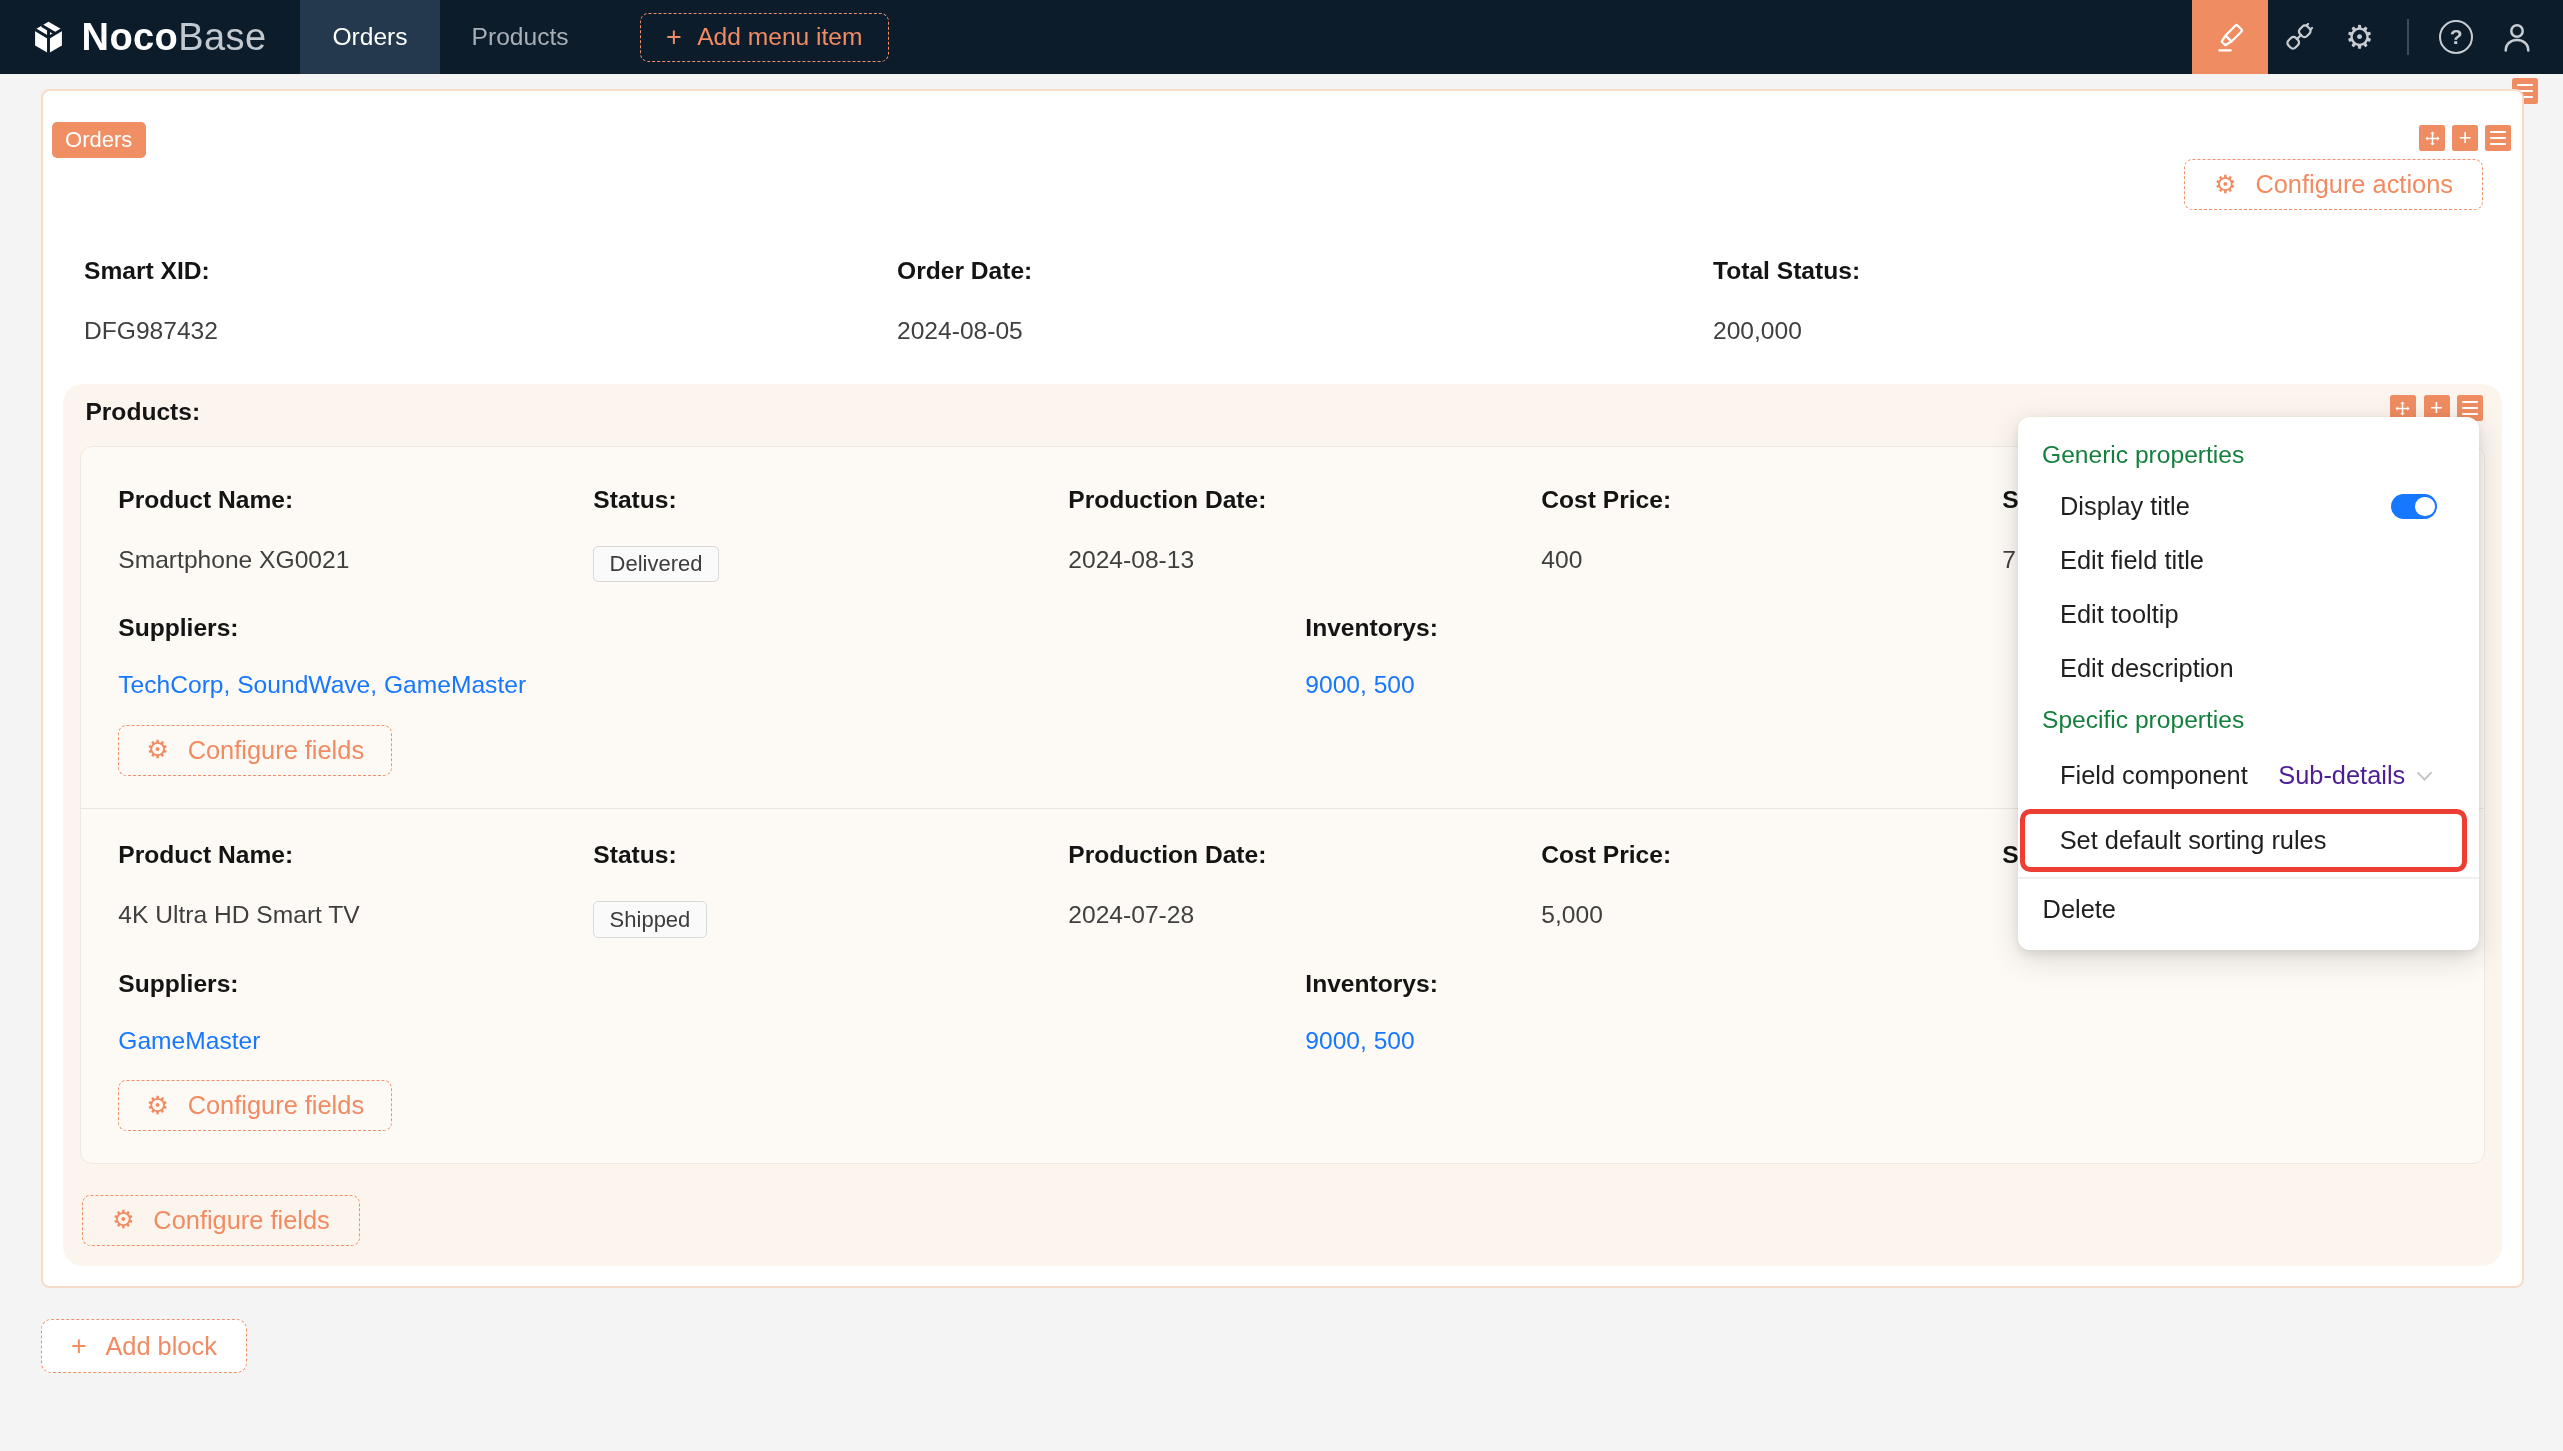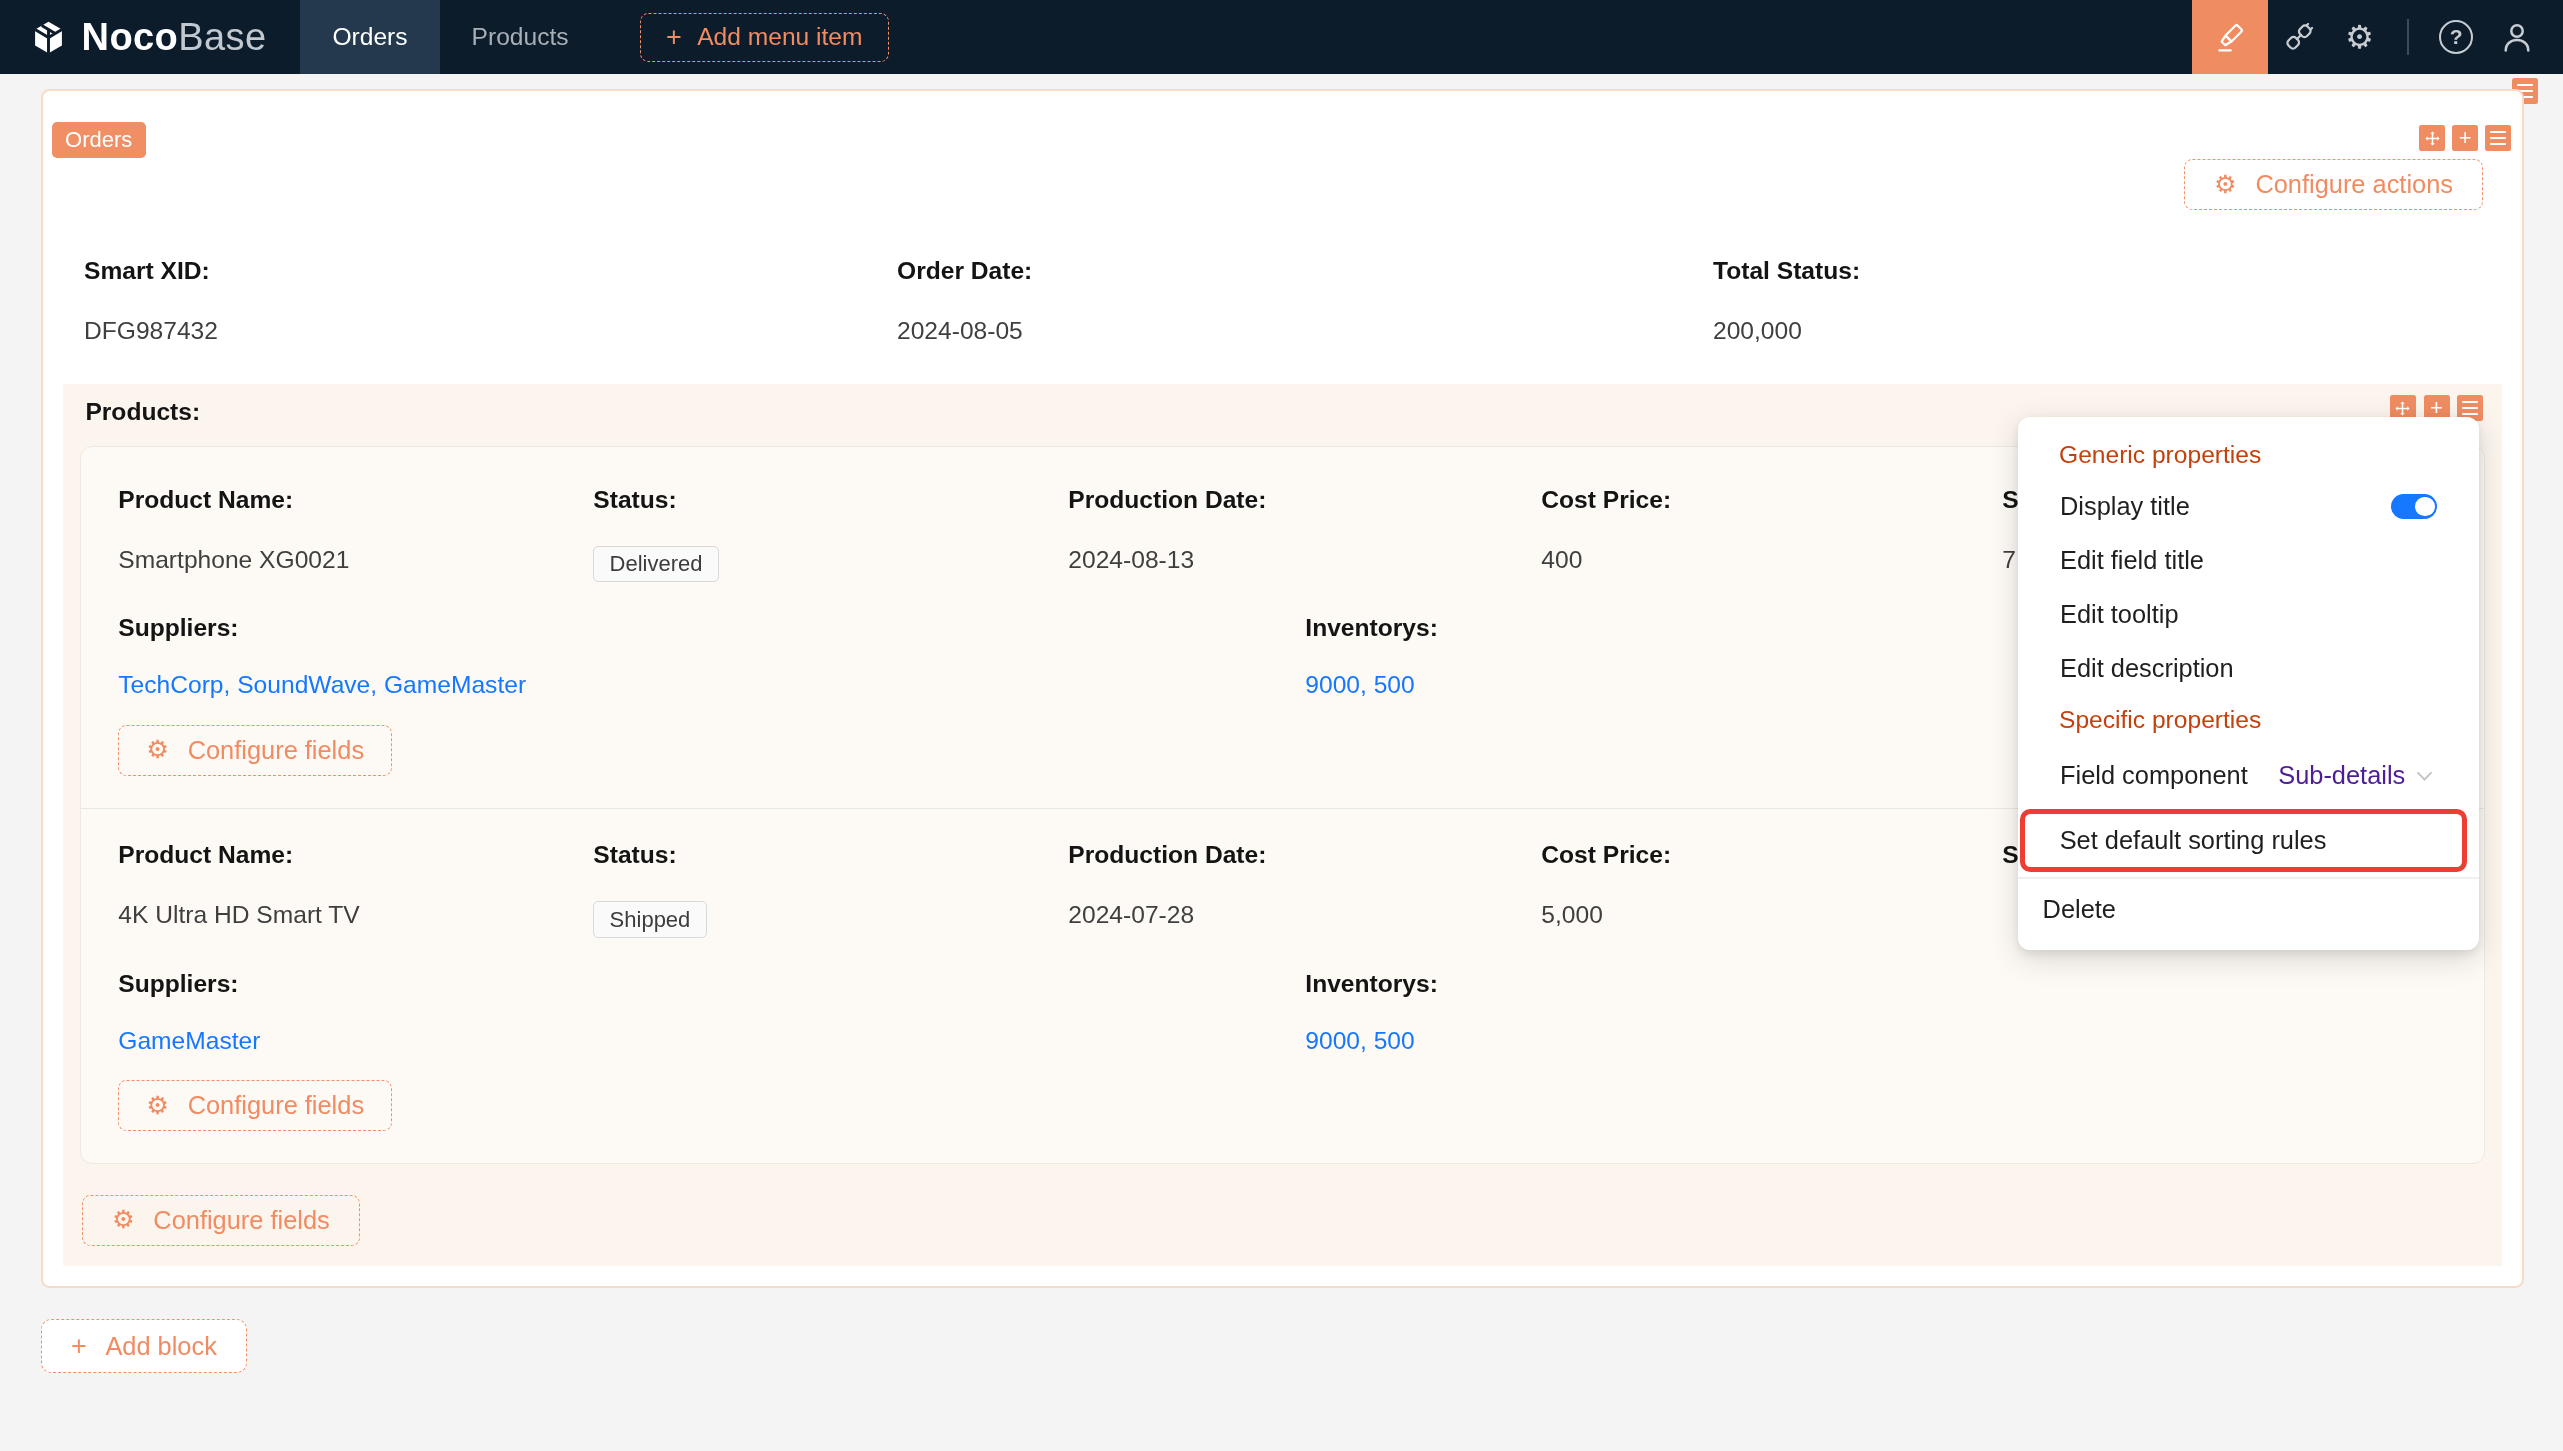"Products:" .products-section { border-radius: 1px -> 20px }
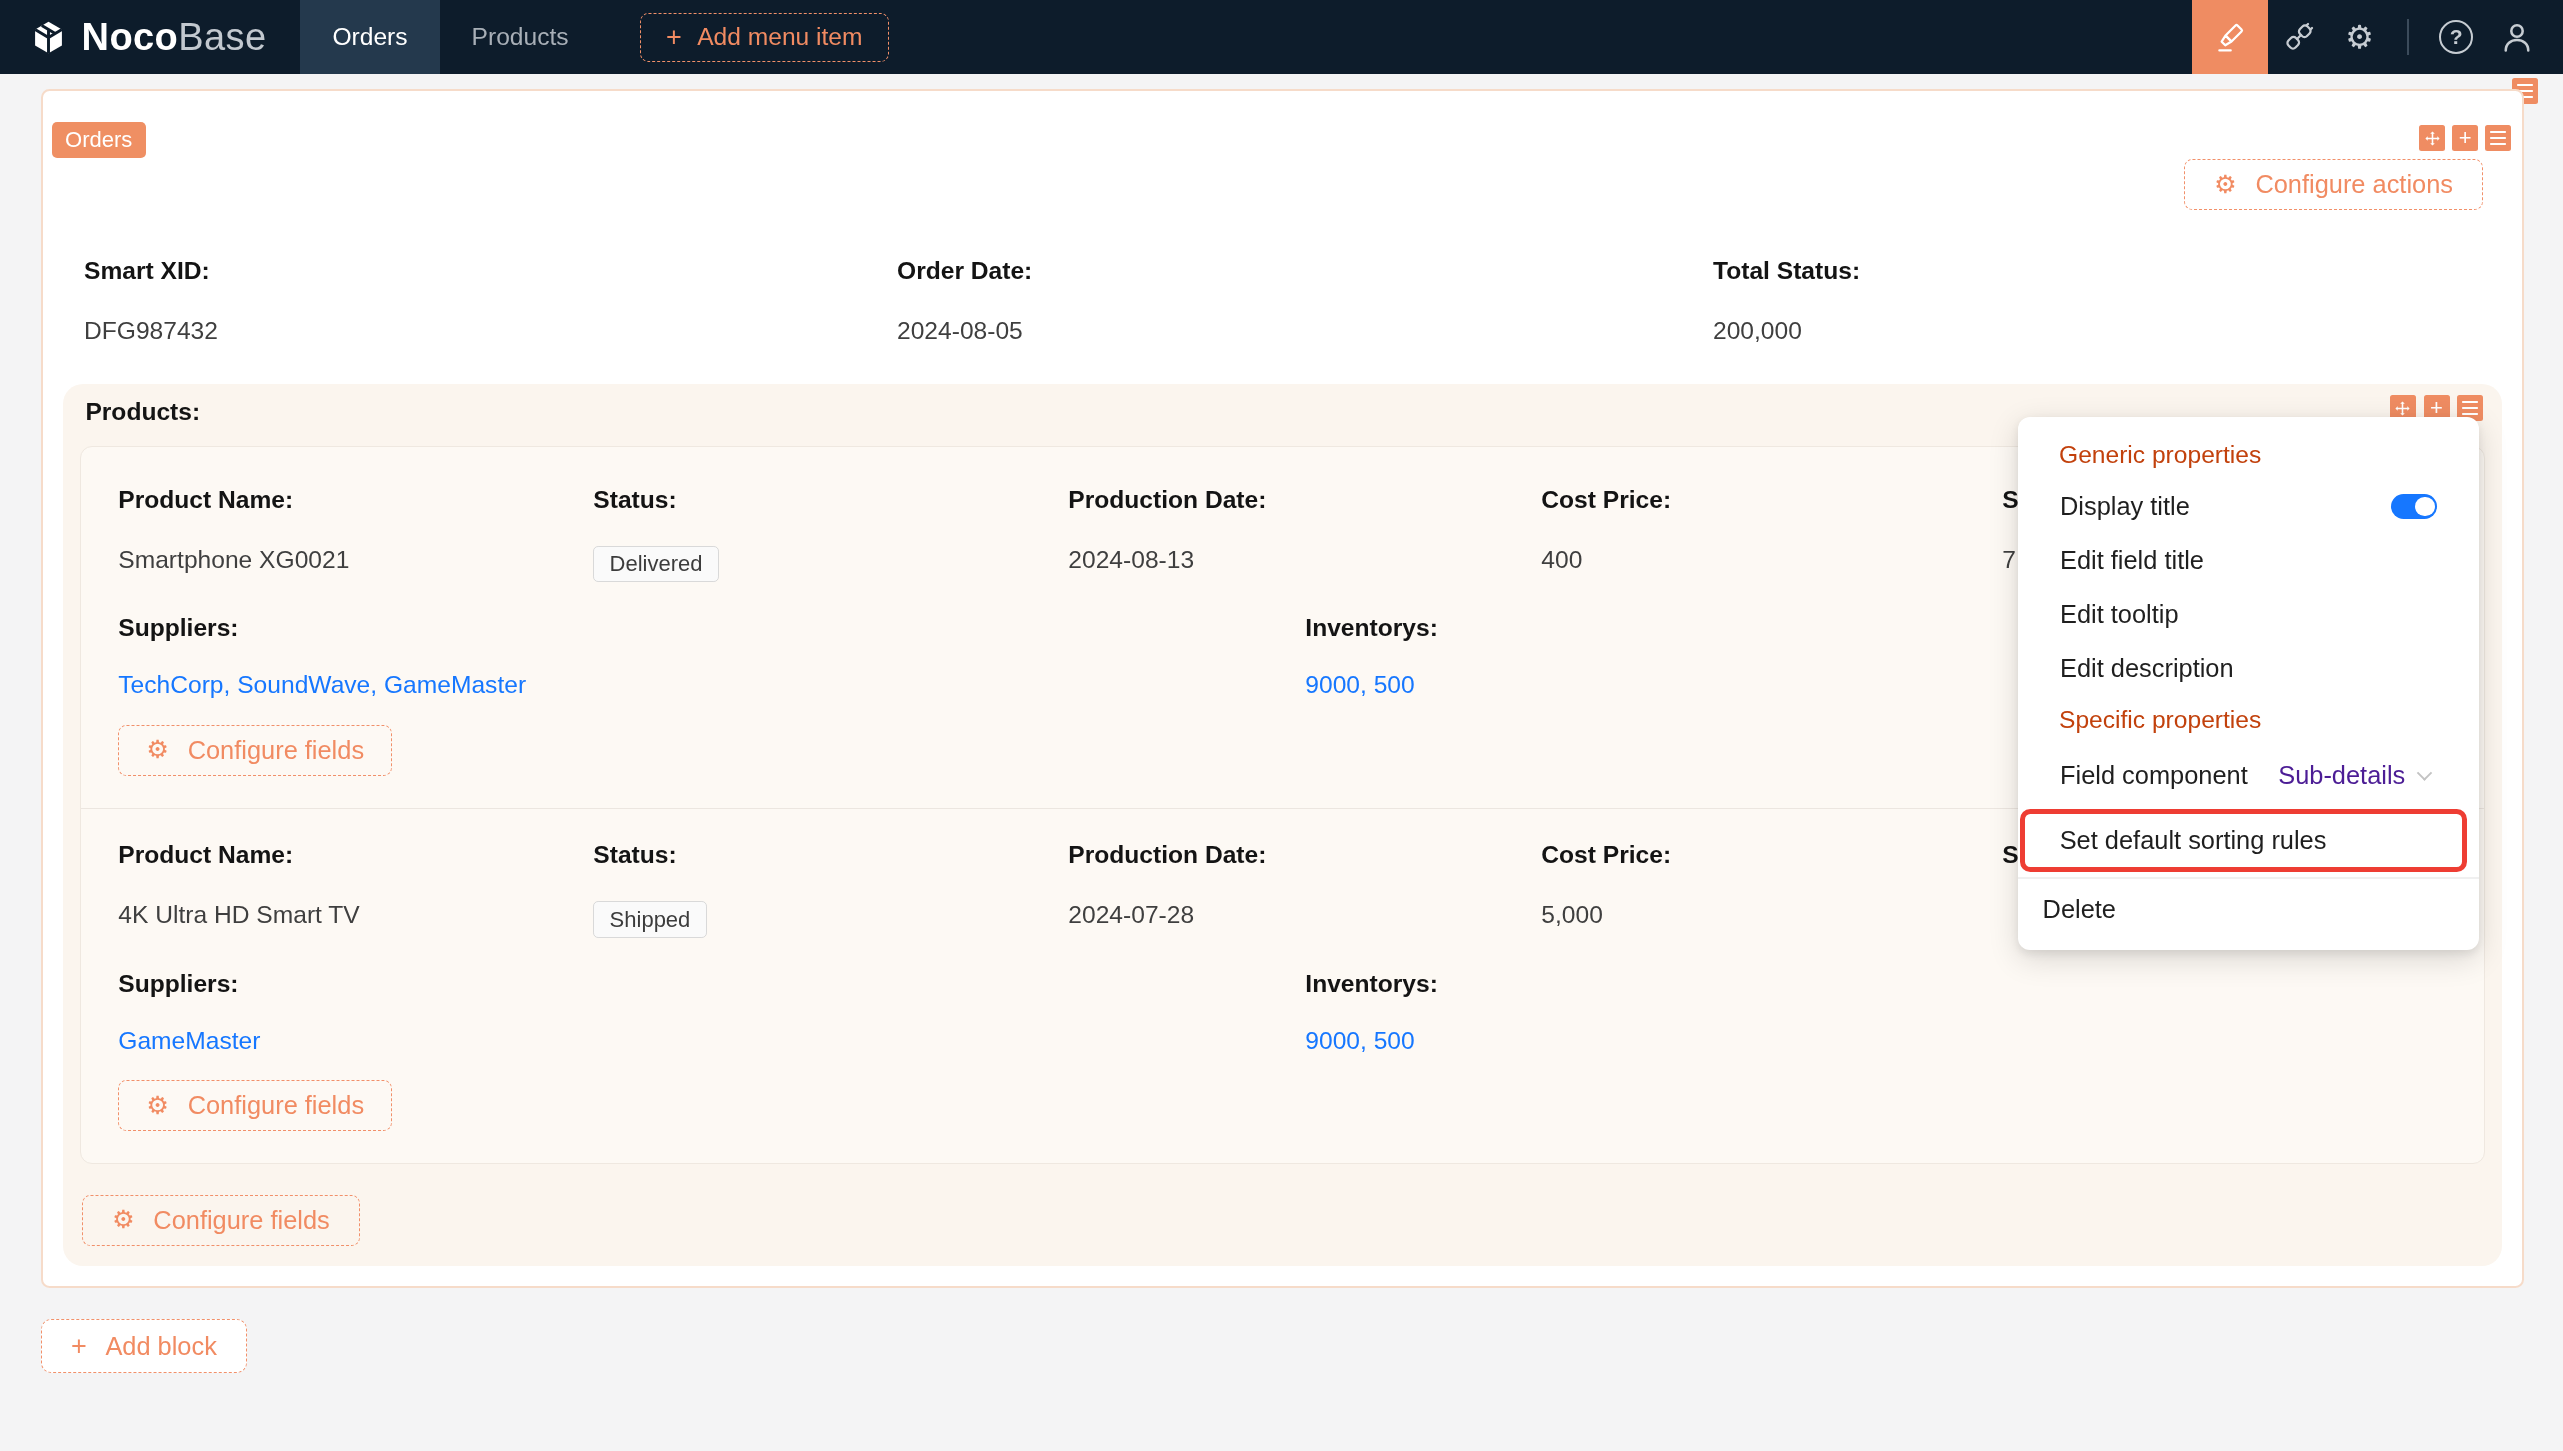"Generic properties" .menu-group-header { color: #c2410c -> #15803d; padding-left: 41px -> 24px }
